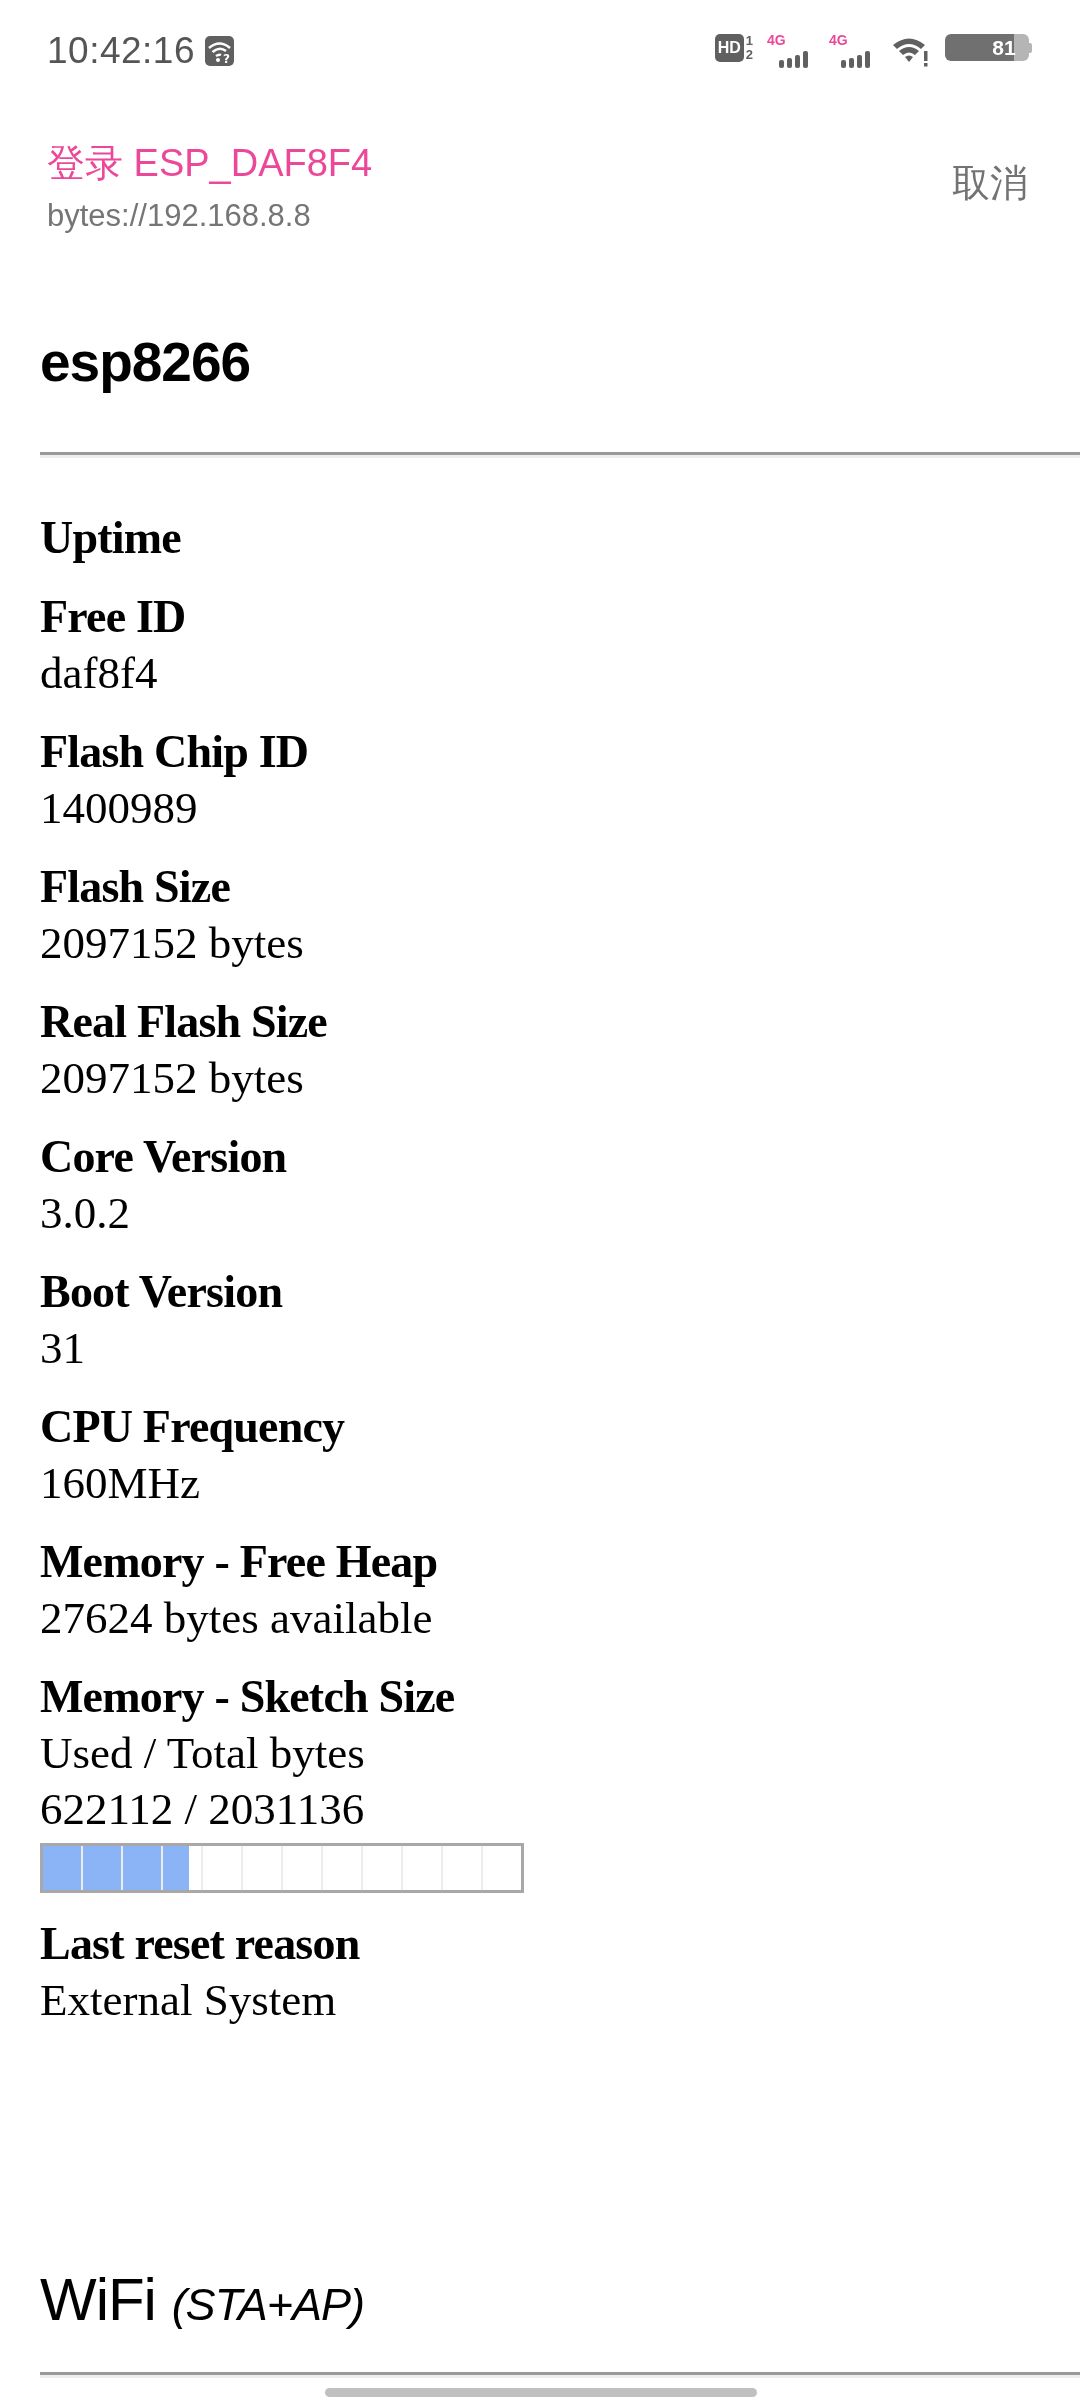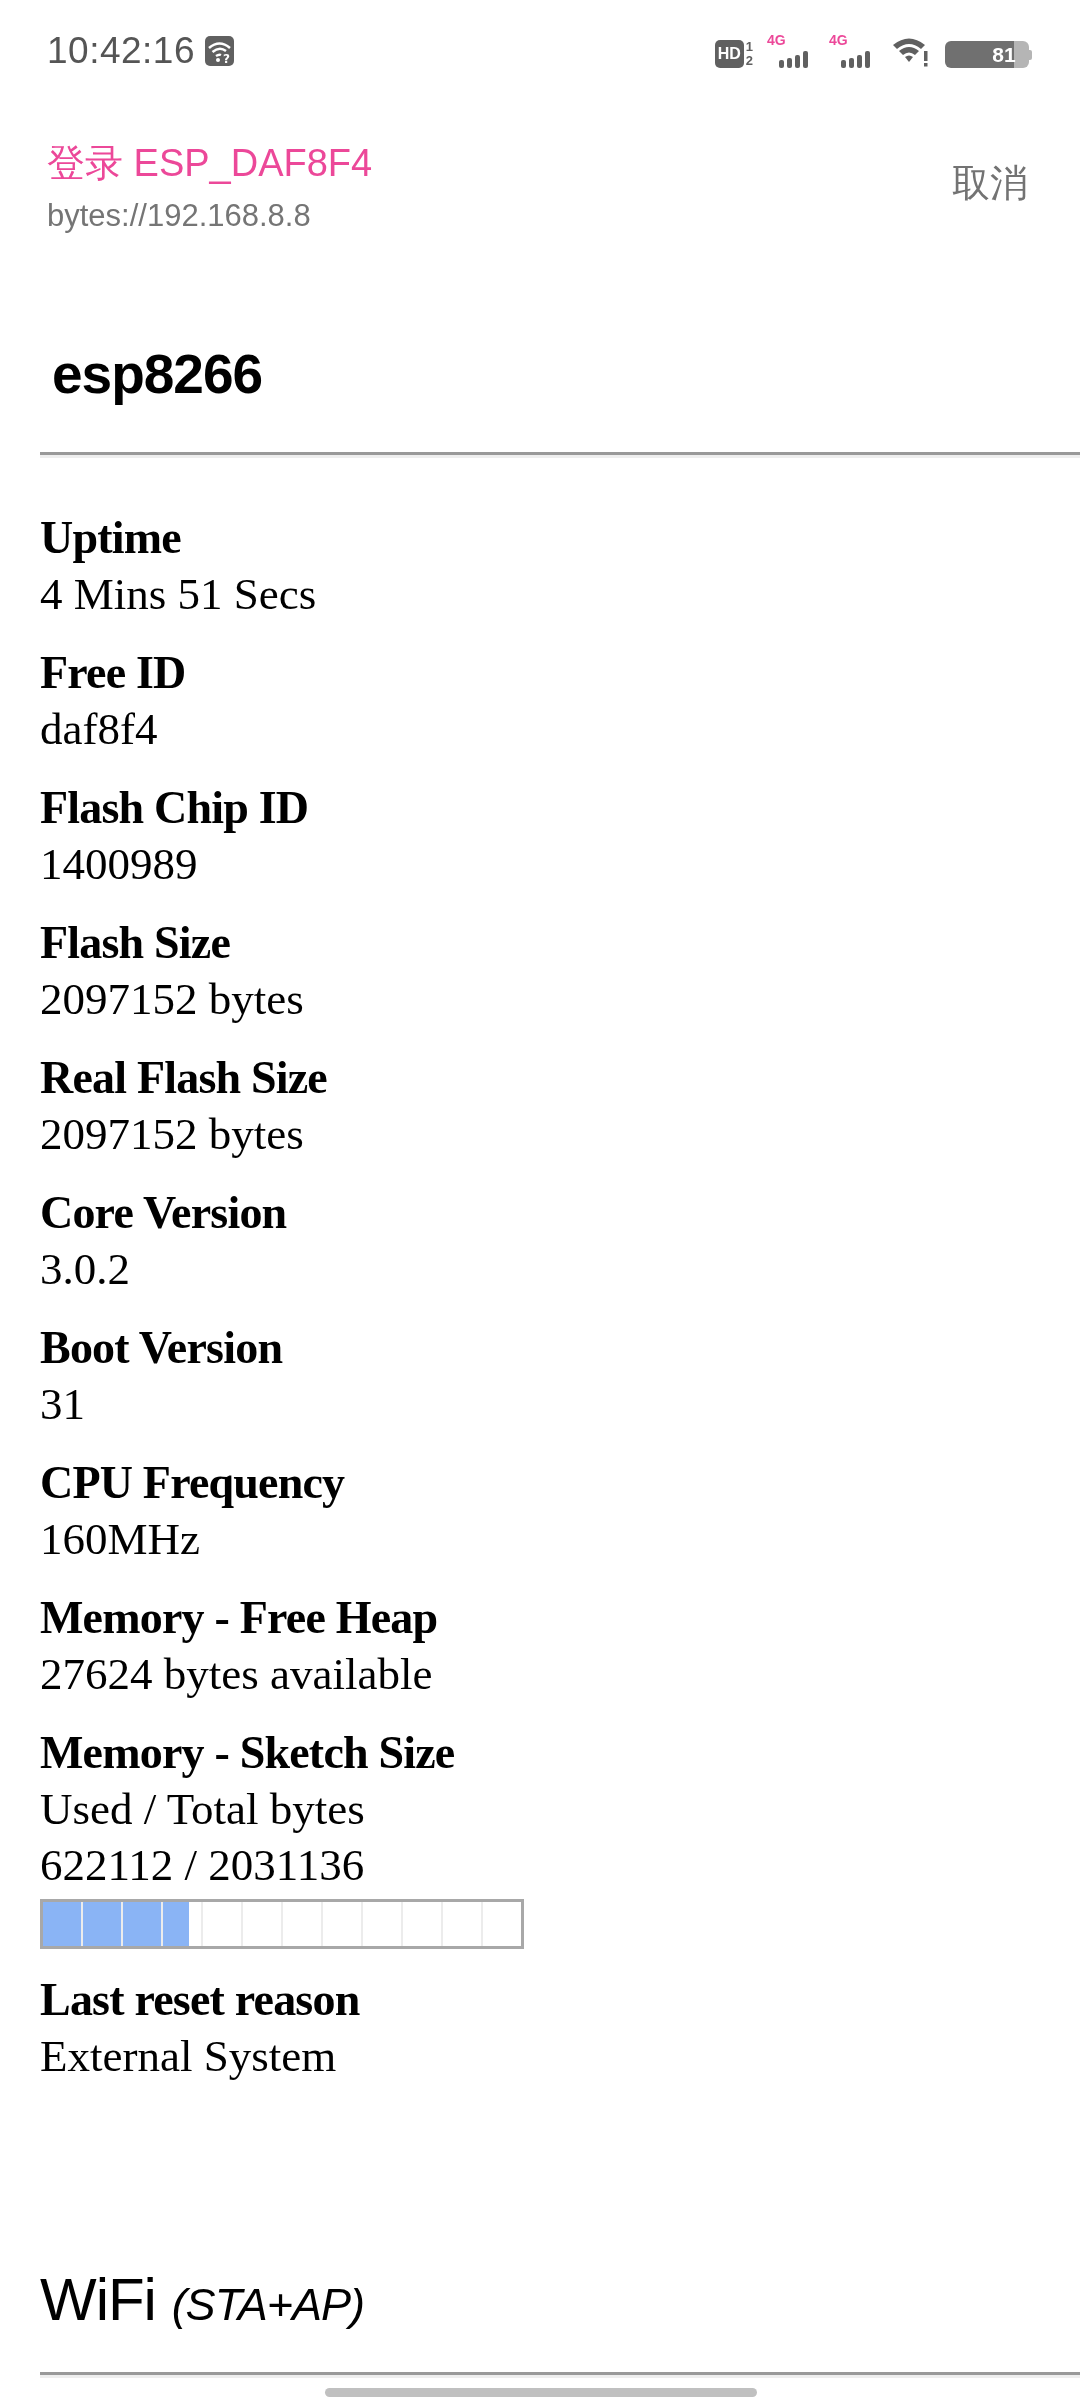"HD" .sb-right { align-items: flex-end -> flex-start }
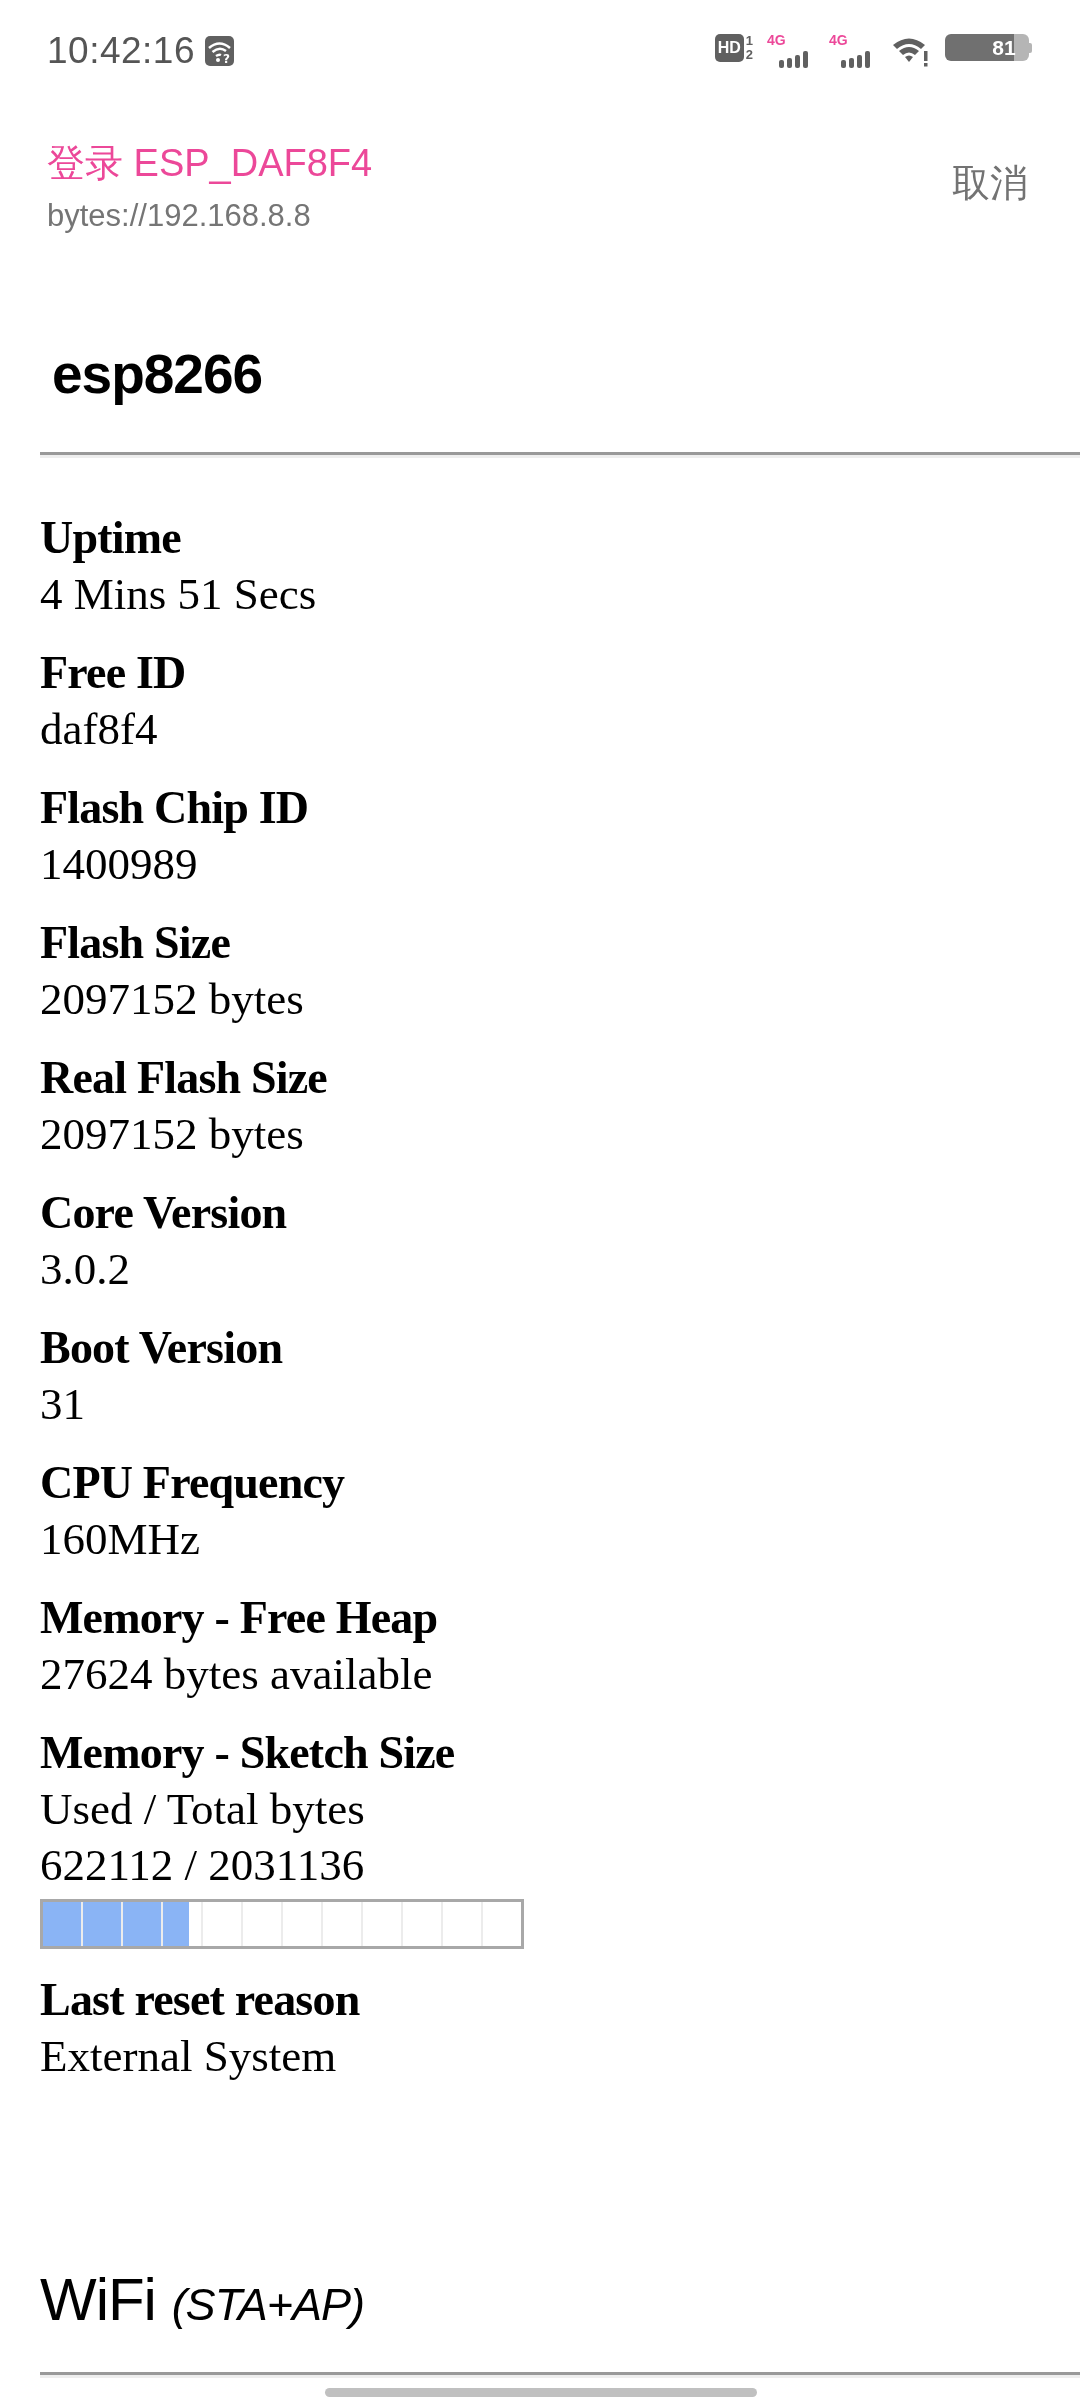"esp8266" .h1 { margin: 12px -> 0 }
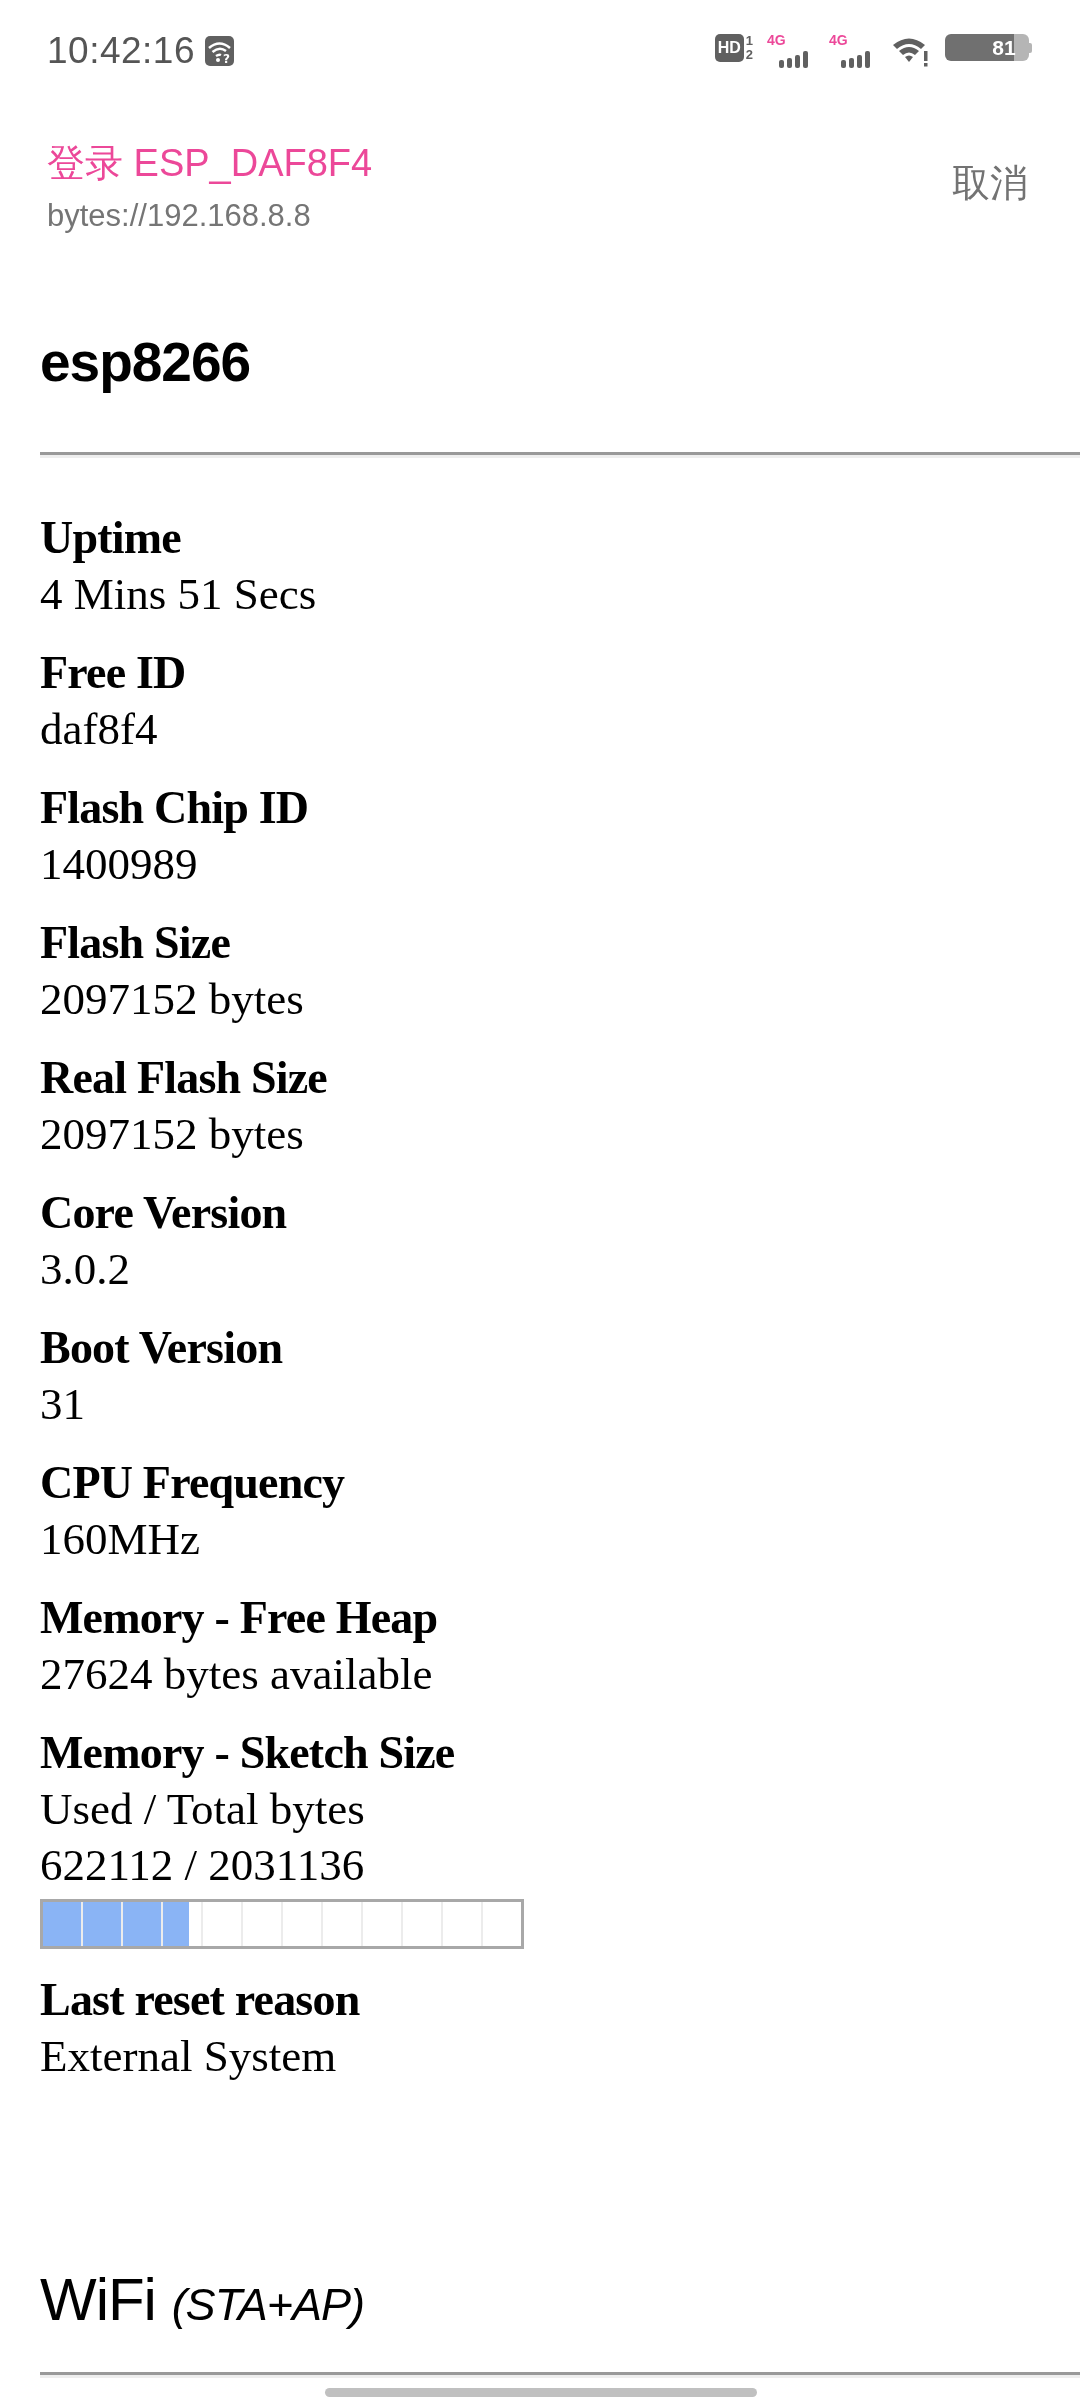"4 Mins 51 Secs" div.dd { html: <div>4 Mins 51 Secs</div> -> none }
